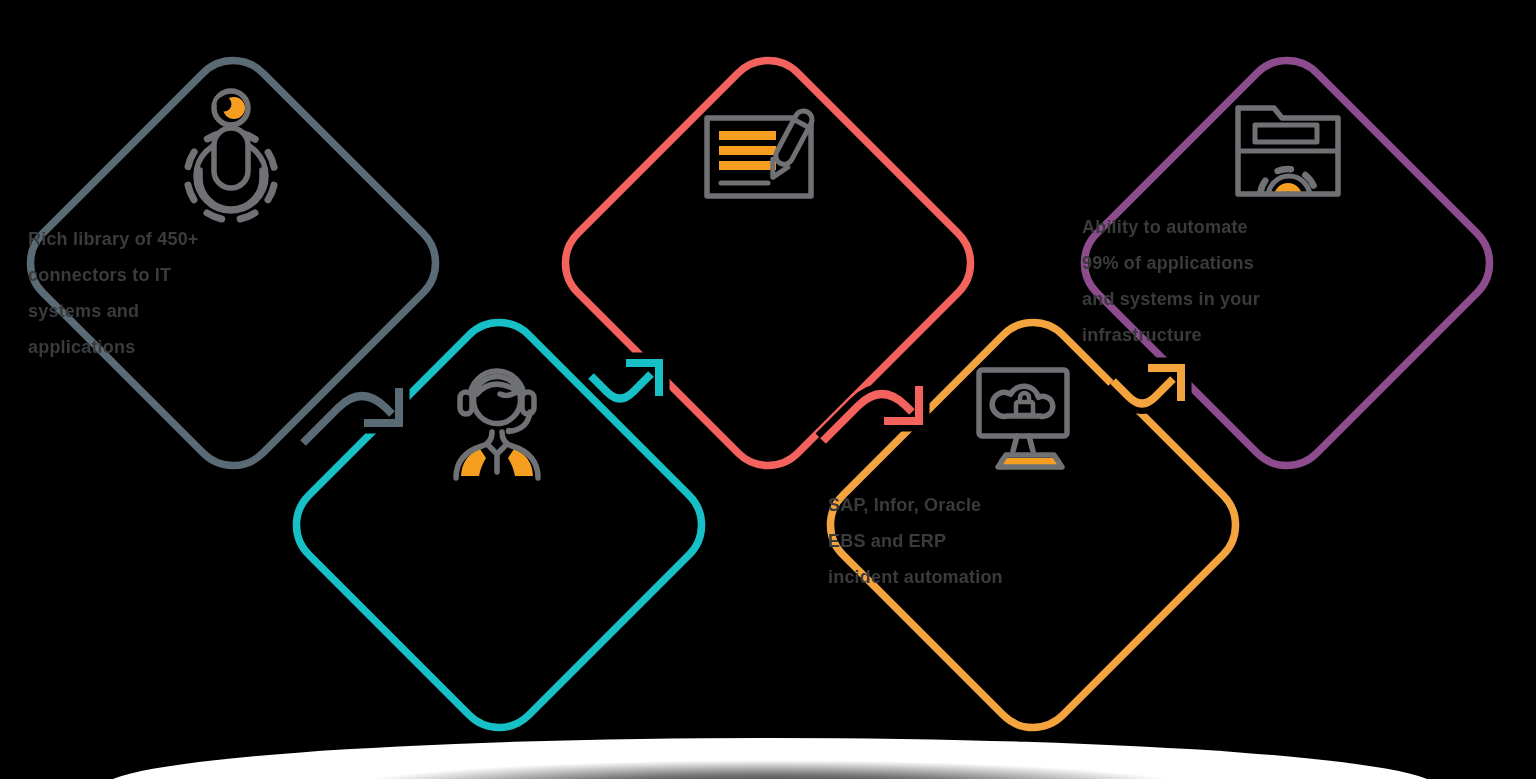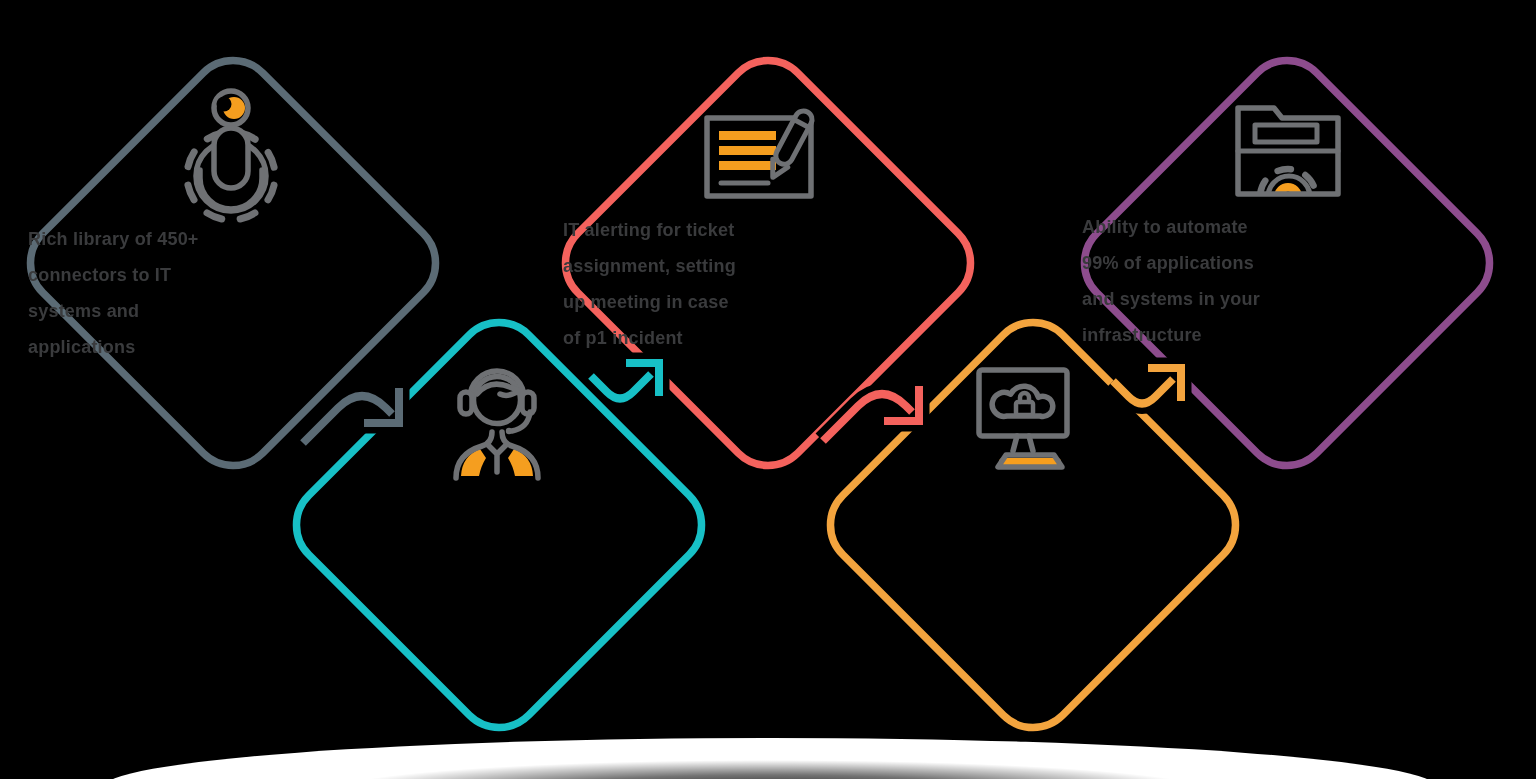"IT alerting for ticket" div.caption { html: <div>IT alerting for ticket assignment, setting up meeting in case of p1 incident</div> -> none }
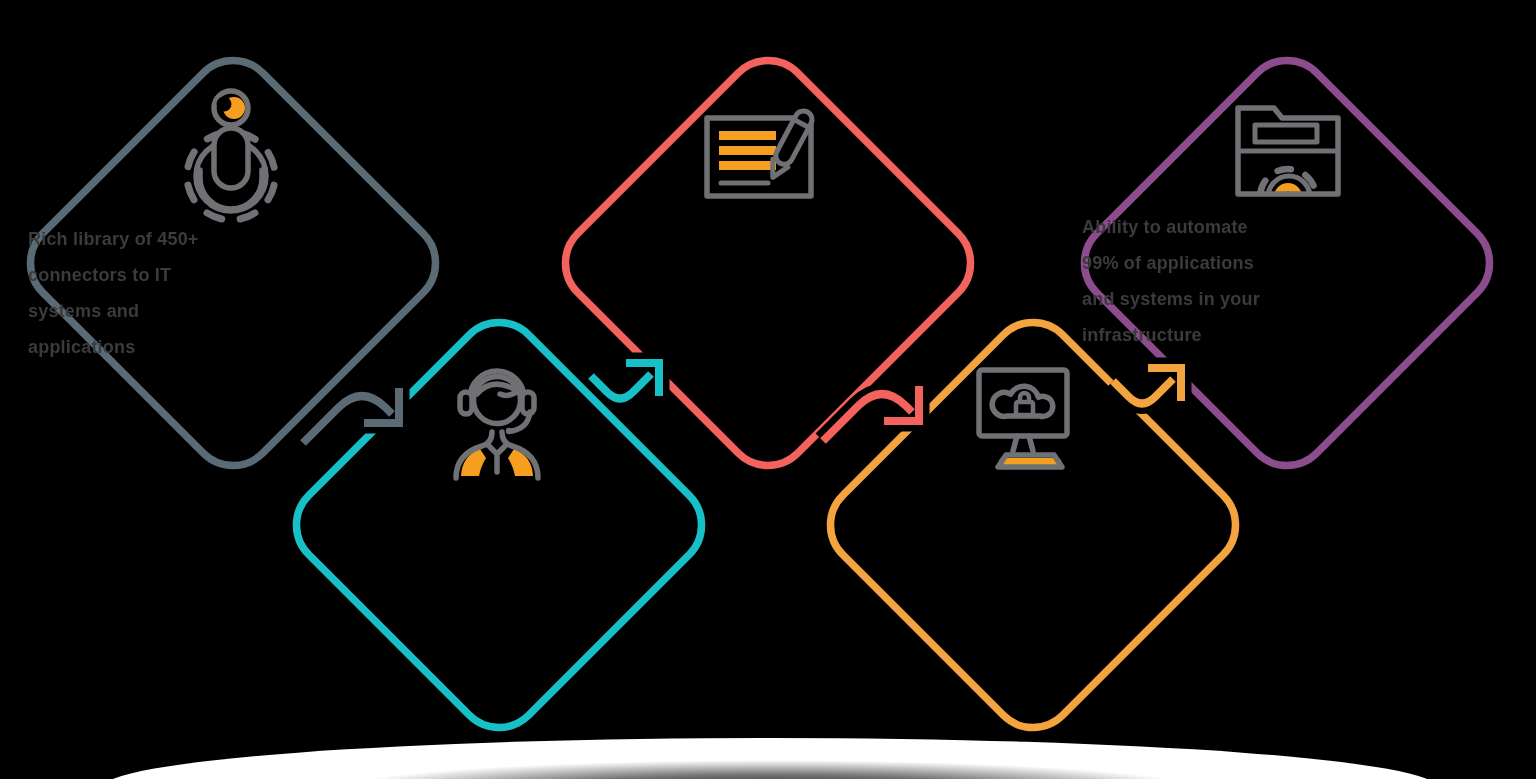"SAP, Infor, Oracle" div.caption { html: none -> <div>SAP, Infor, Oracle EBS and ERP incident automation</div> }
